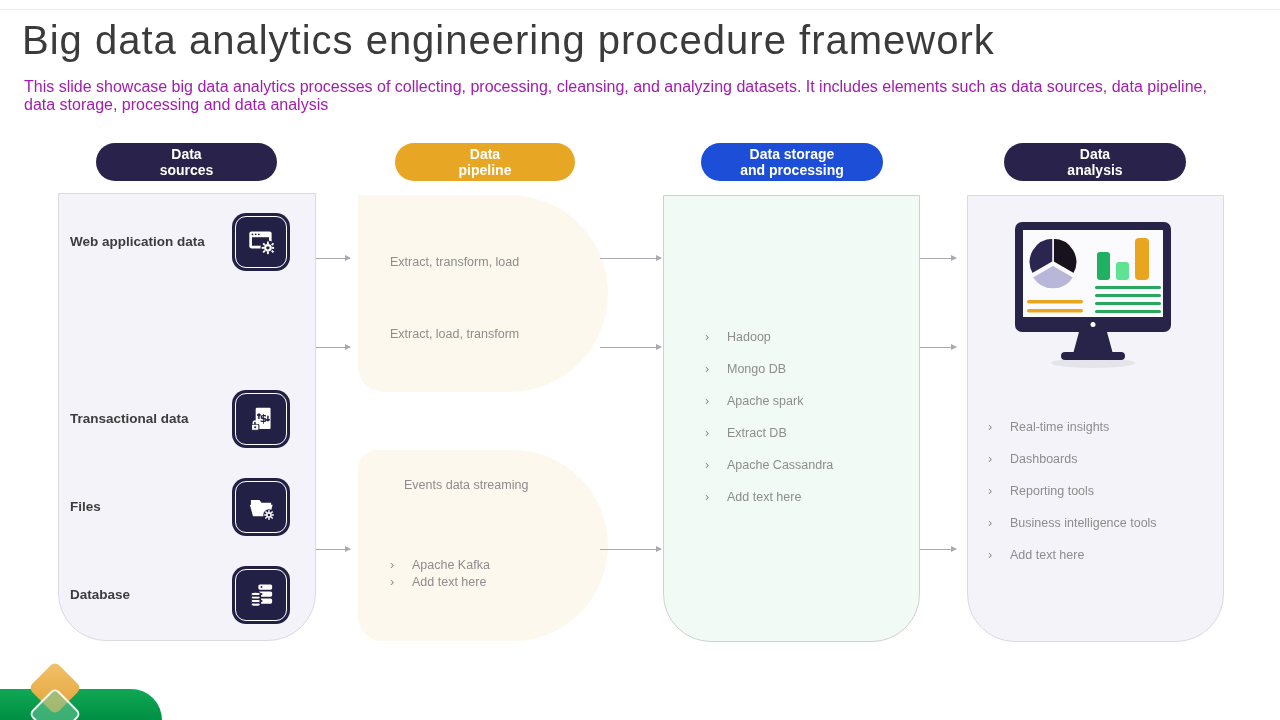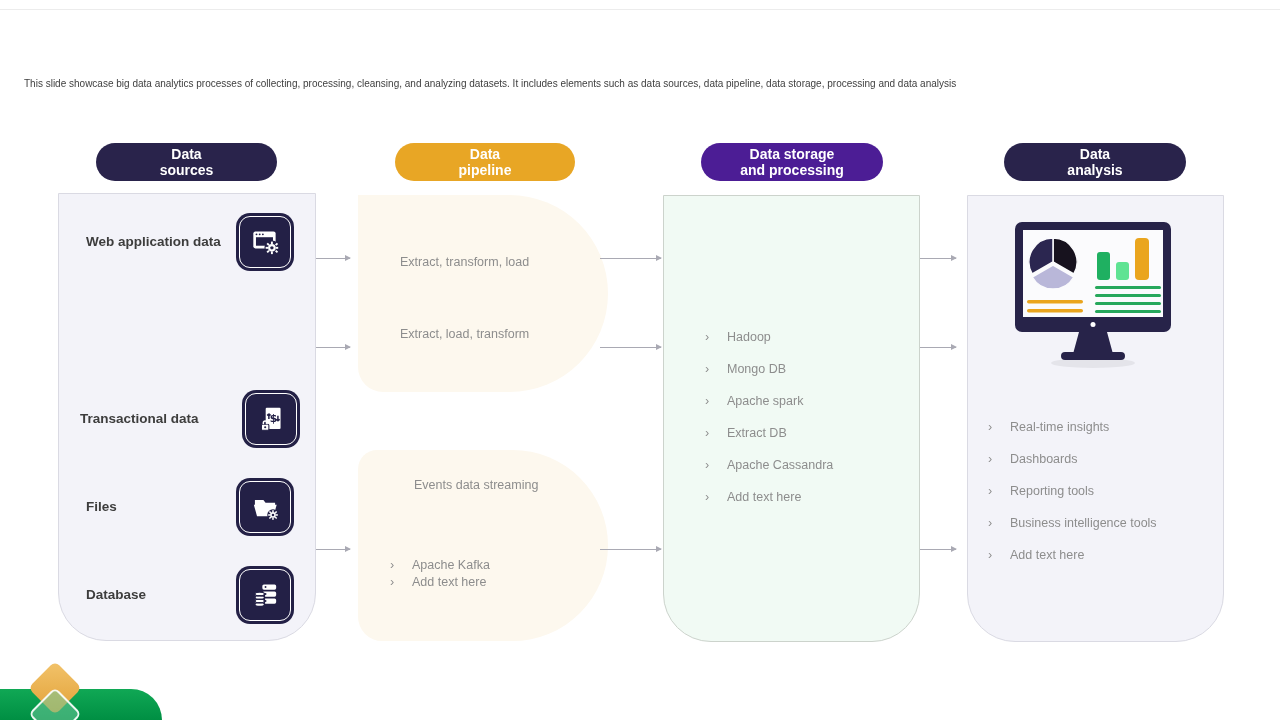"Big data analytics engineering procedure" div.title { html: none -> <div>Big data analytics engineering procedure framework</div> }
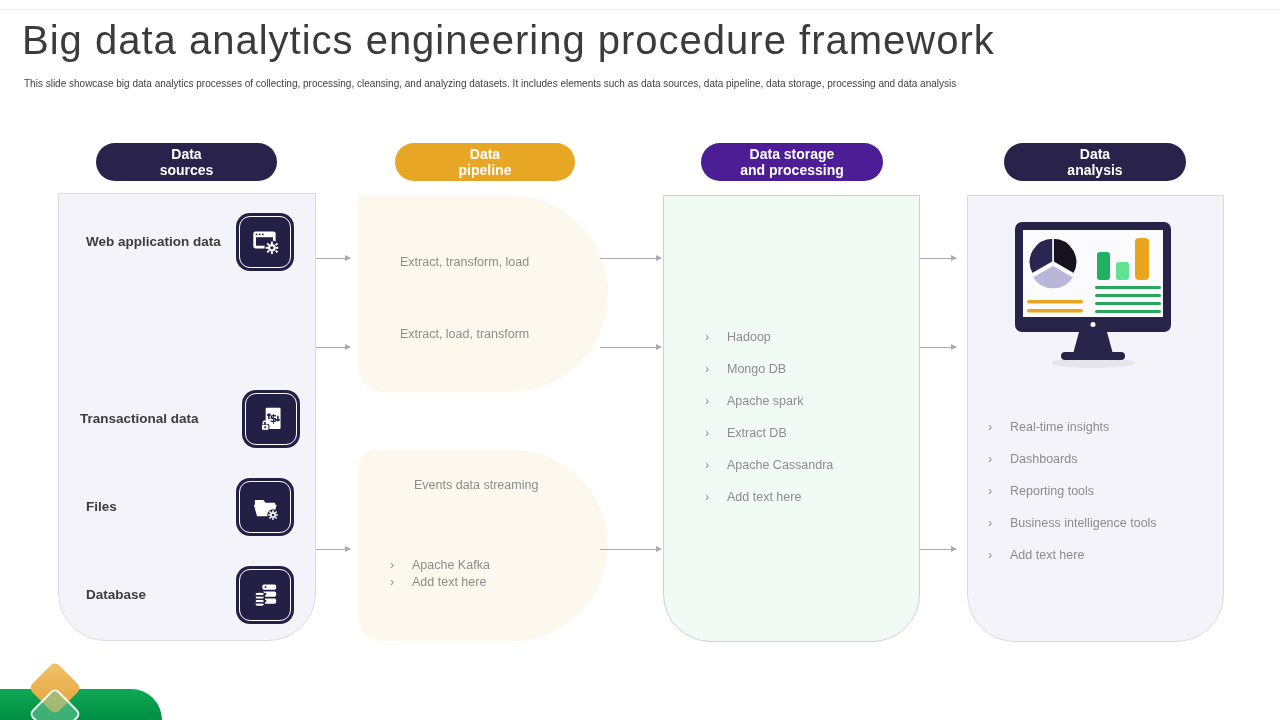"This slide showcase big data" .subtitle { color: #404040 -> #a21caf; font-size: 10px -> 16px }
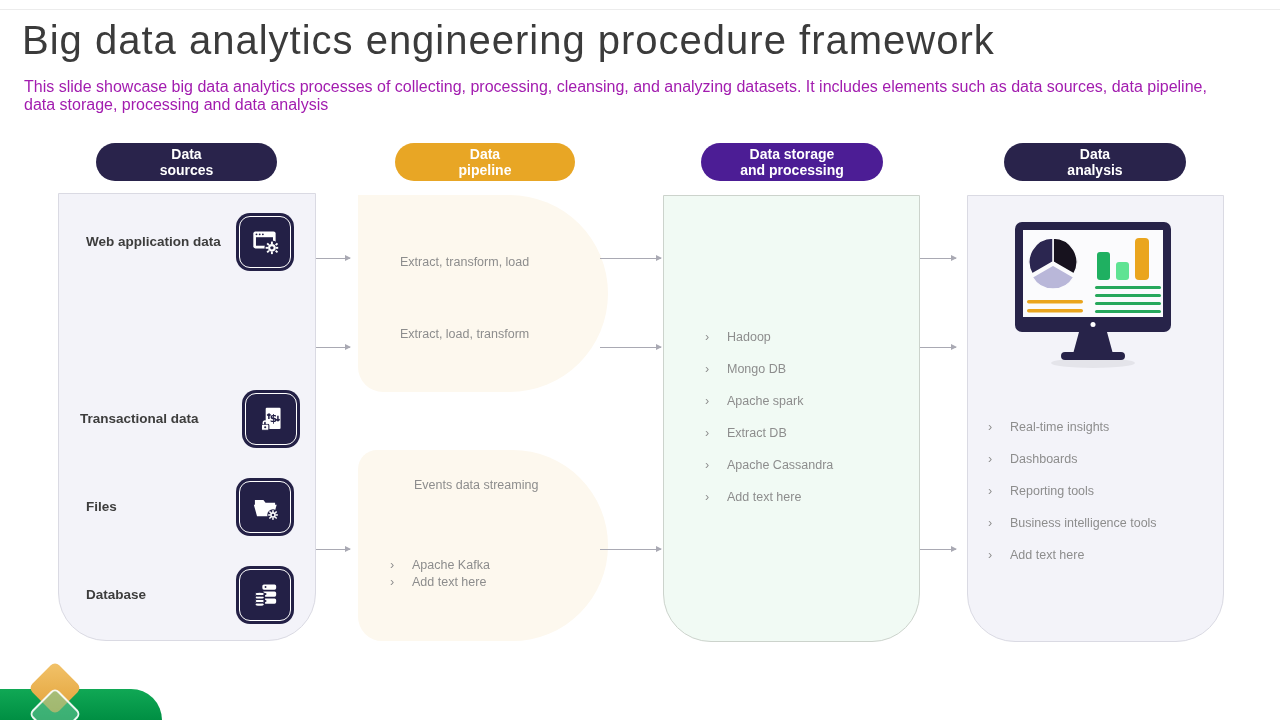"Data storage" .pill-storage { background: #4c1d95 -> #1d4ed8 }
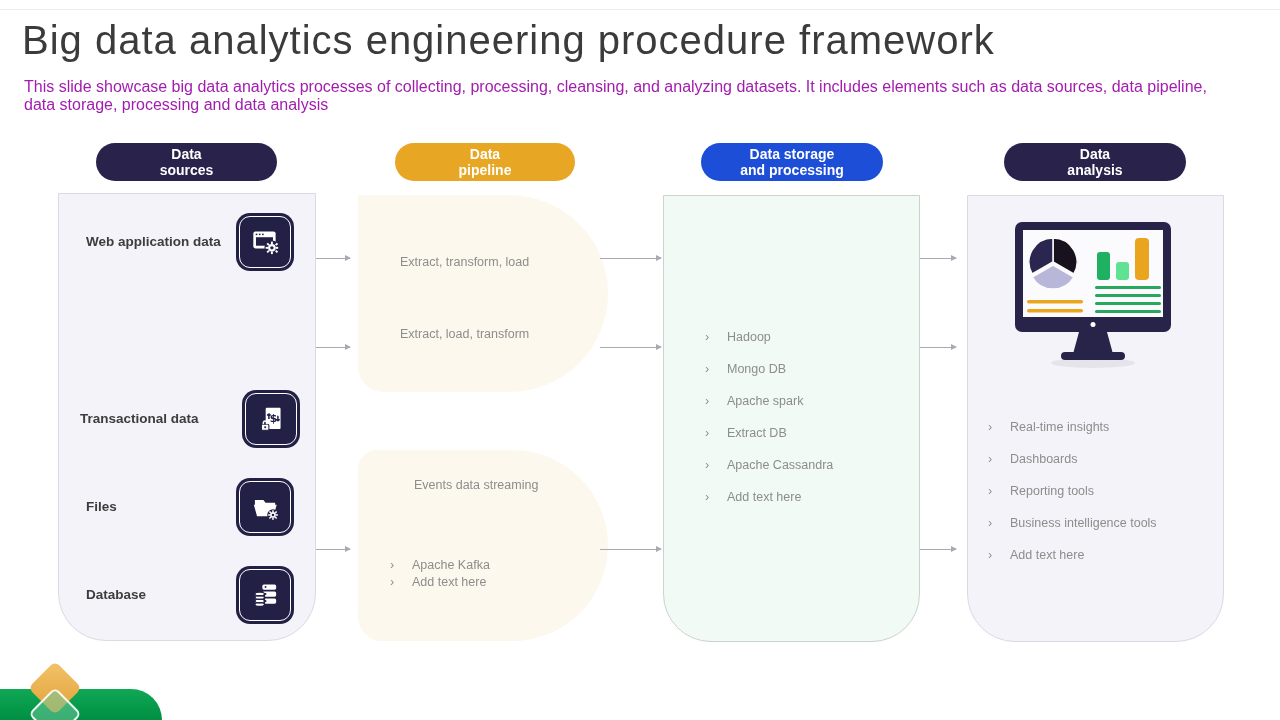"Web application data" .src-row { justify-content: center -> space-between; left: 80px -> 70px }
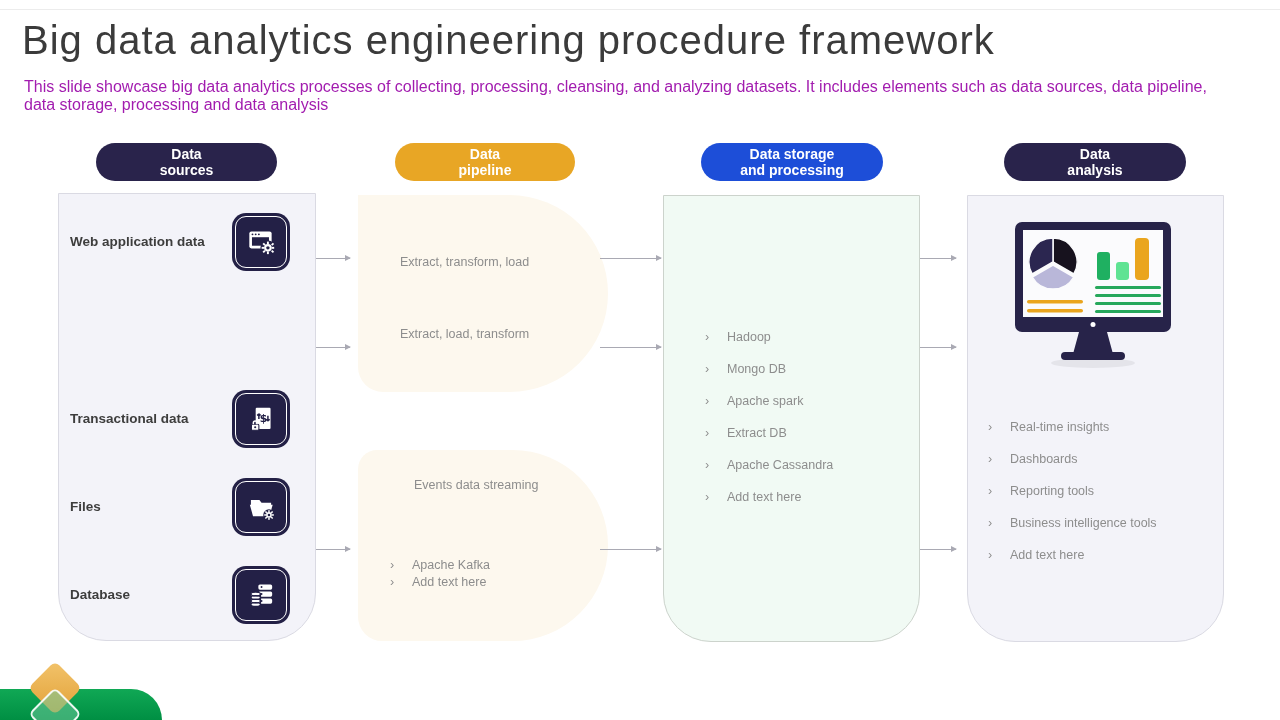"Extract, transform, load" .pipe-text { left: 400px -> 390px }
